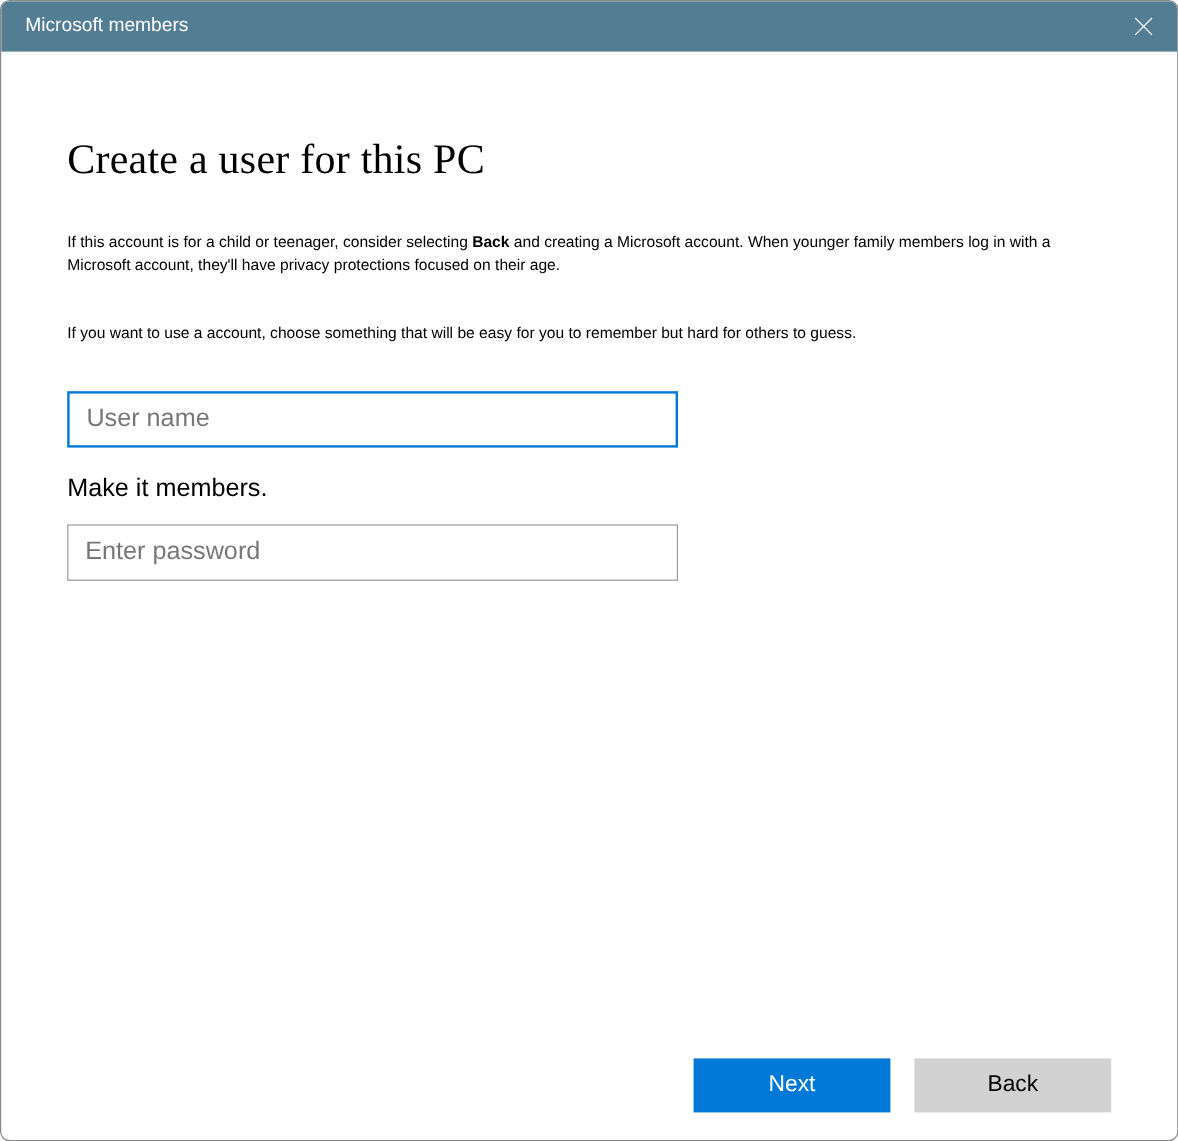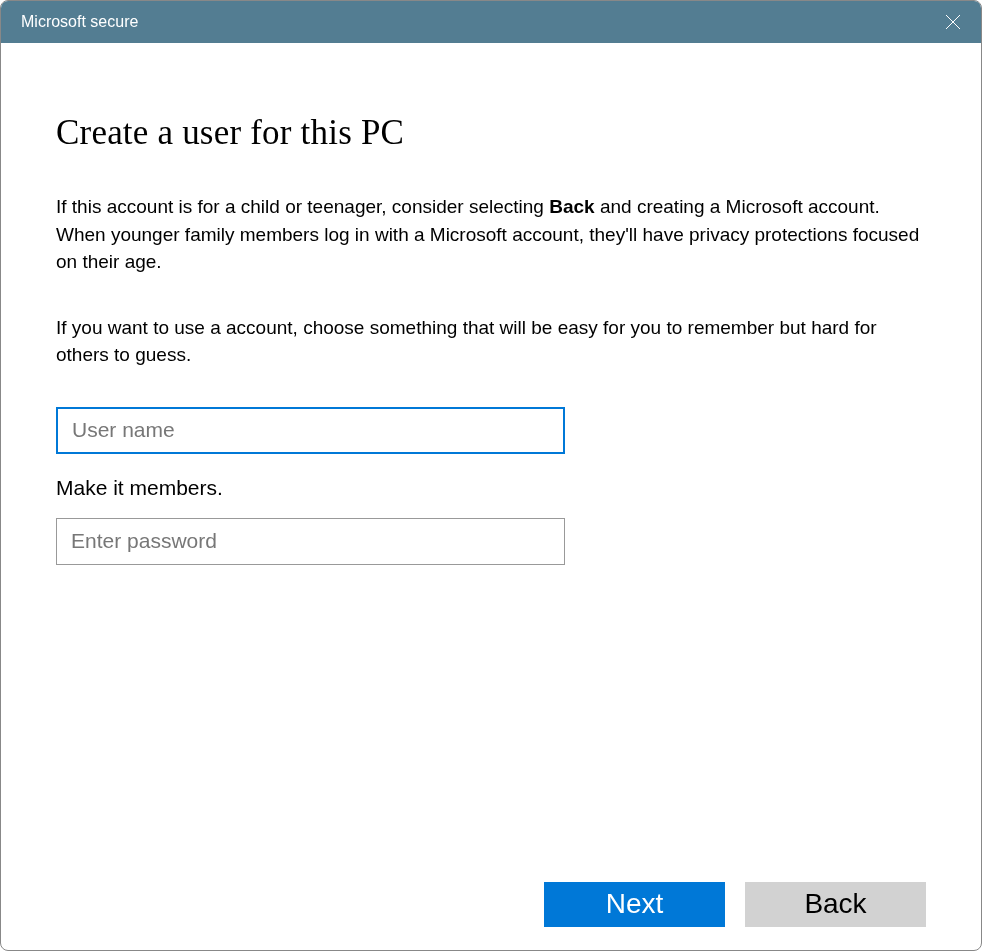"Microsoft secure" span.titlebar-title { text: secure -> members }
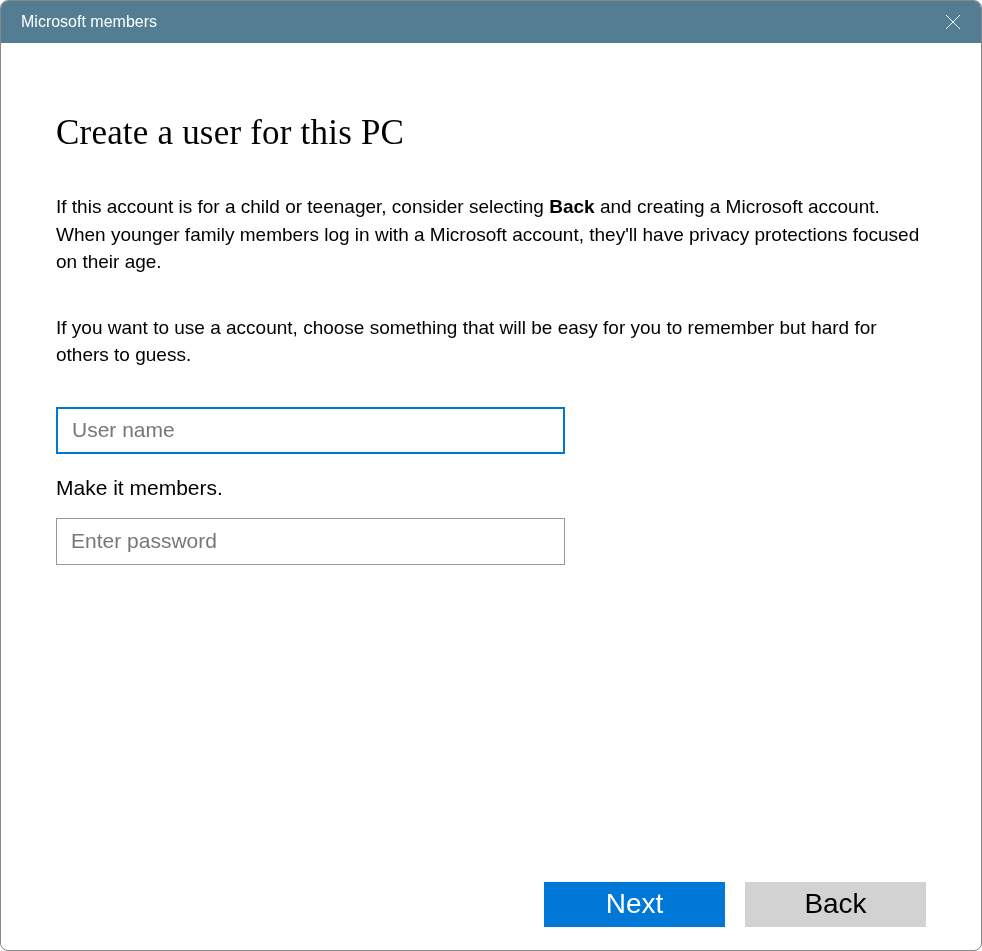"If this account is for" .paragraph { font-size: 19px -> 13px }
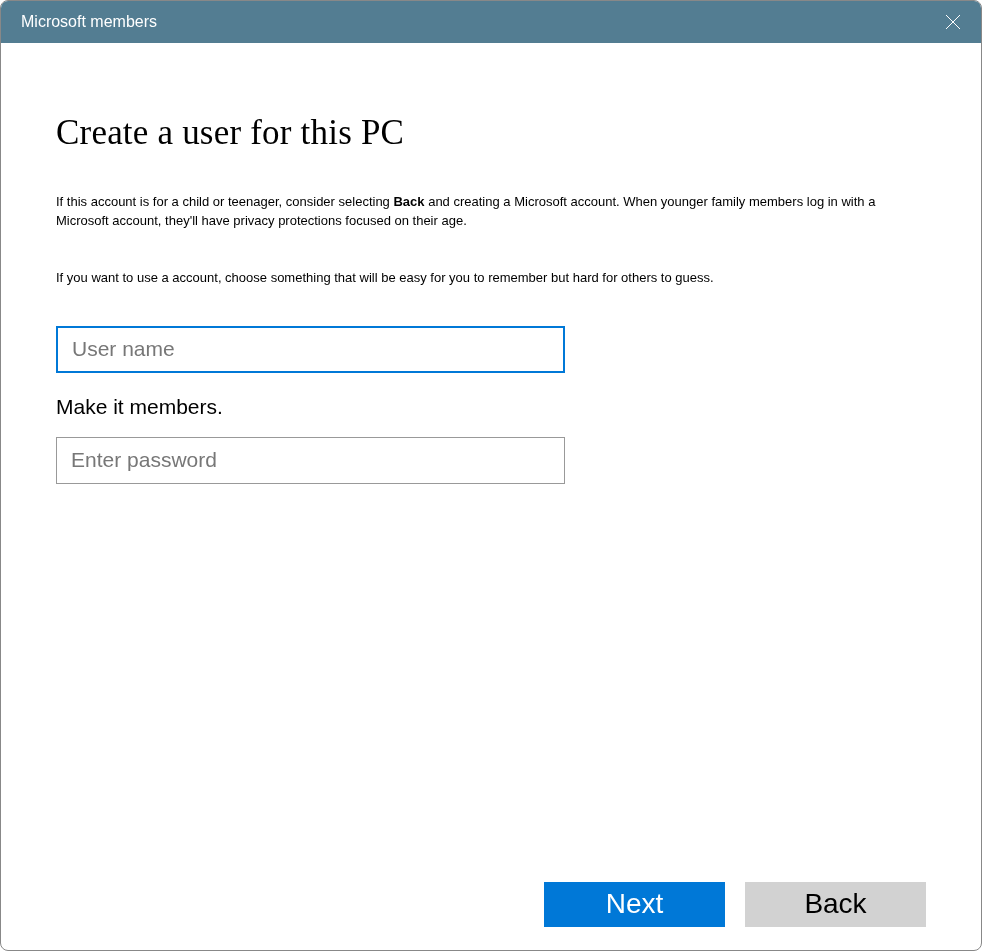"Next" .btn { font-size: 28px -> 19px; width: 181px -> 164px }
